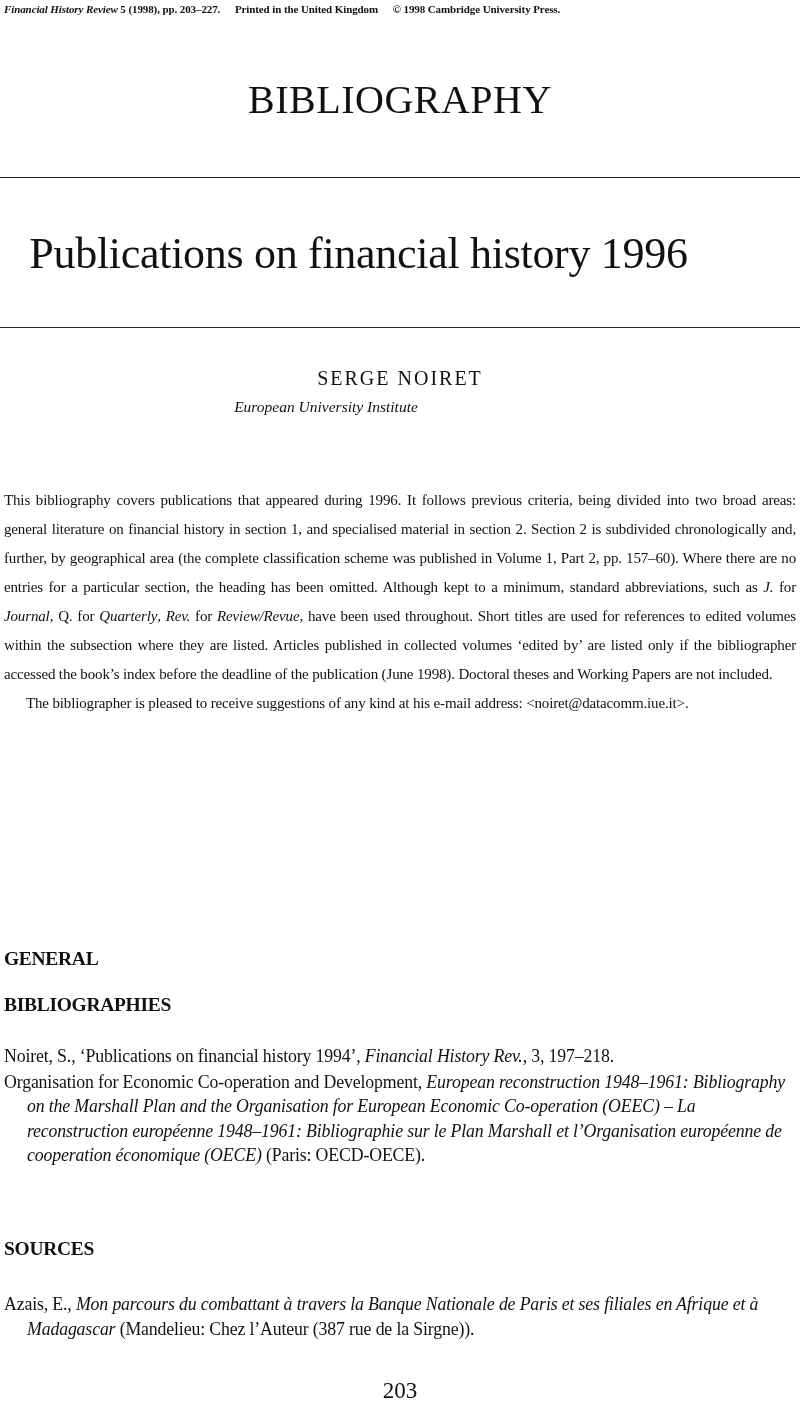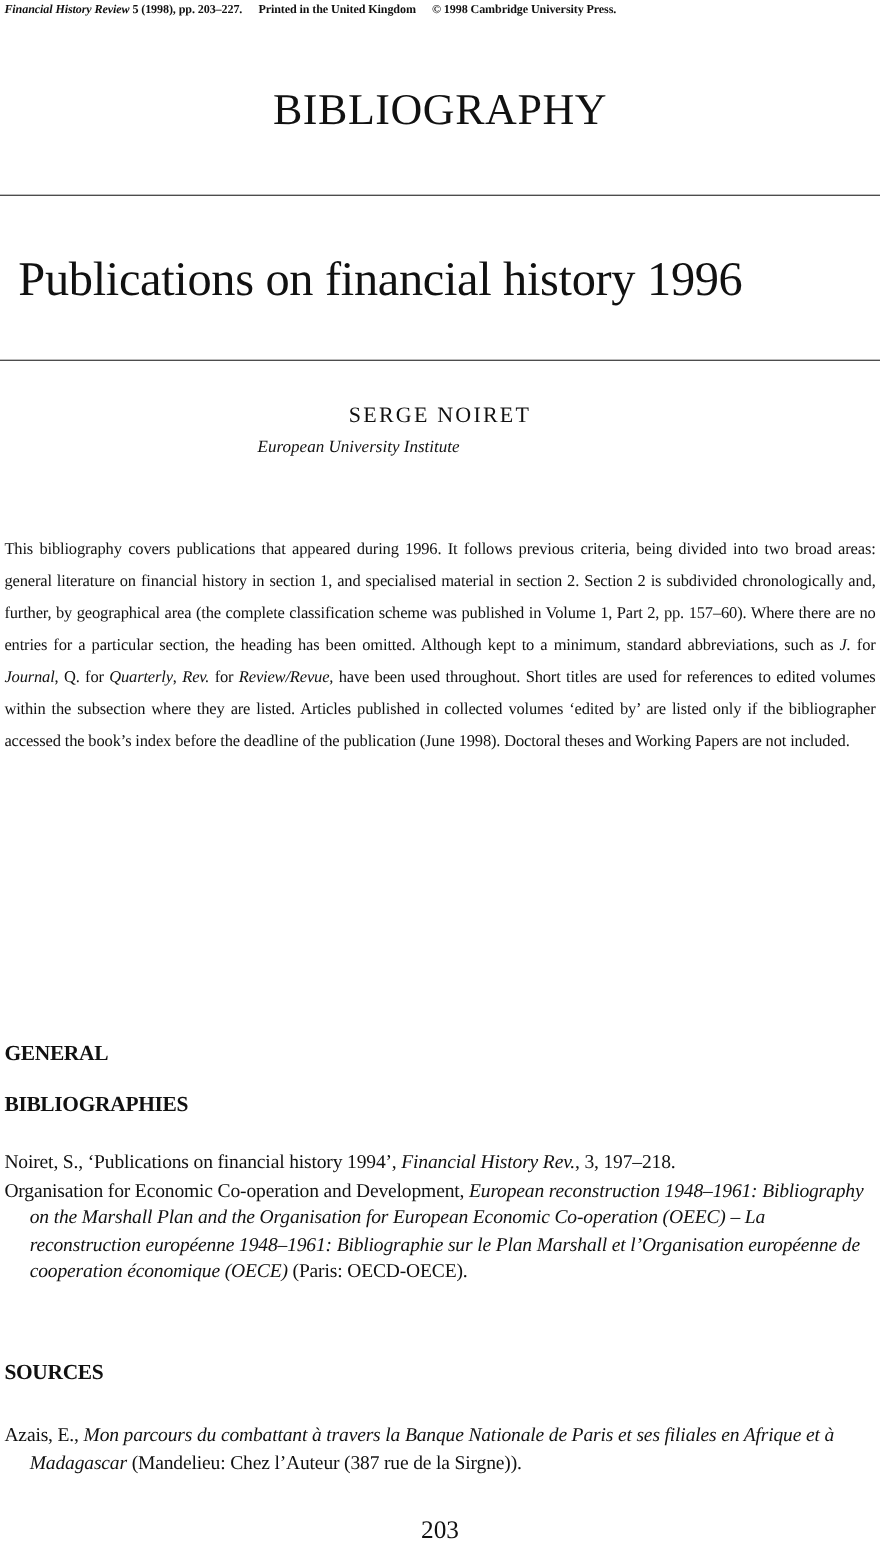"Publications on financial history 1996" .article-title { padding-left: none -> 21px; text-align: right -> center }
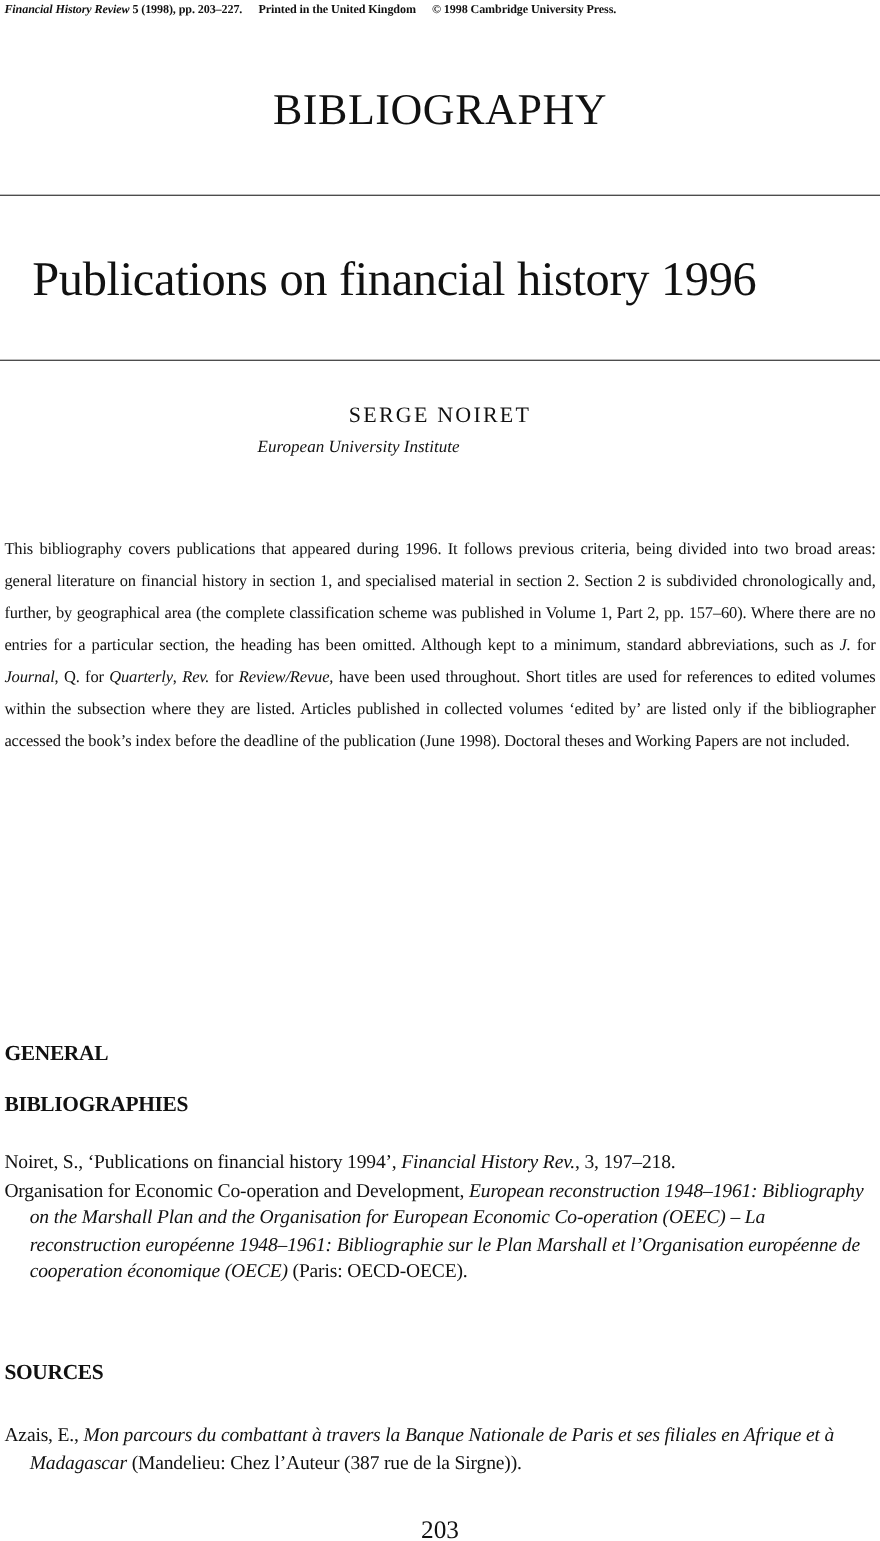"The bibliographer is pleased to" p.indent { html: none -> <p><span>The bibliographer is pleased to receive suggestions of any kind at his e-mail address: </span><a>&lt;noiret@datacomm.iue.it&gt;</a><span>.</span></p> }
